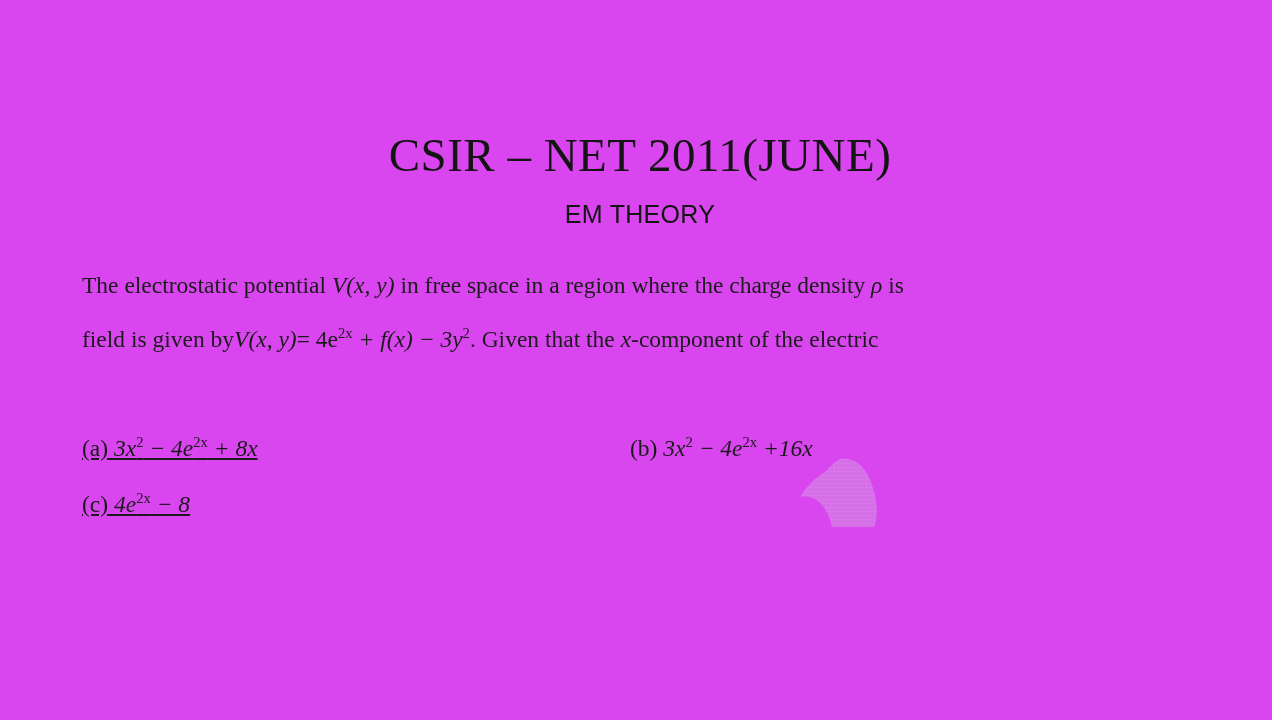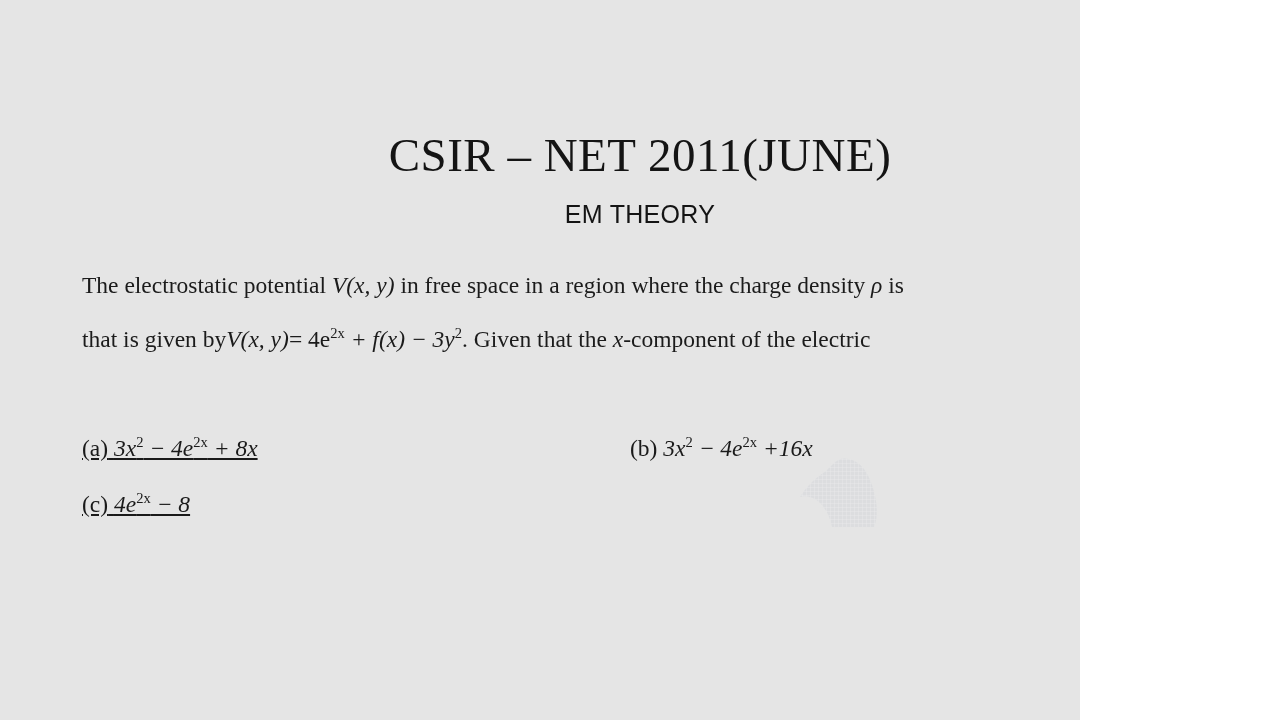"CSIR – NET 2011(JUNE)" #page { background: #e5e5e5 -> #d946ef; width: 1080px -> 1272px }
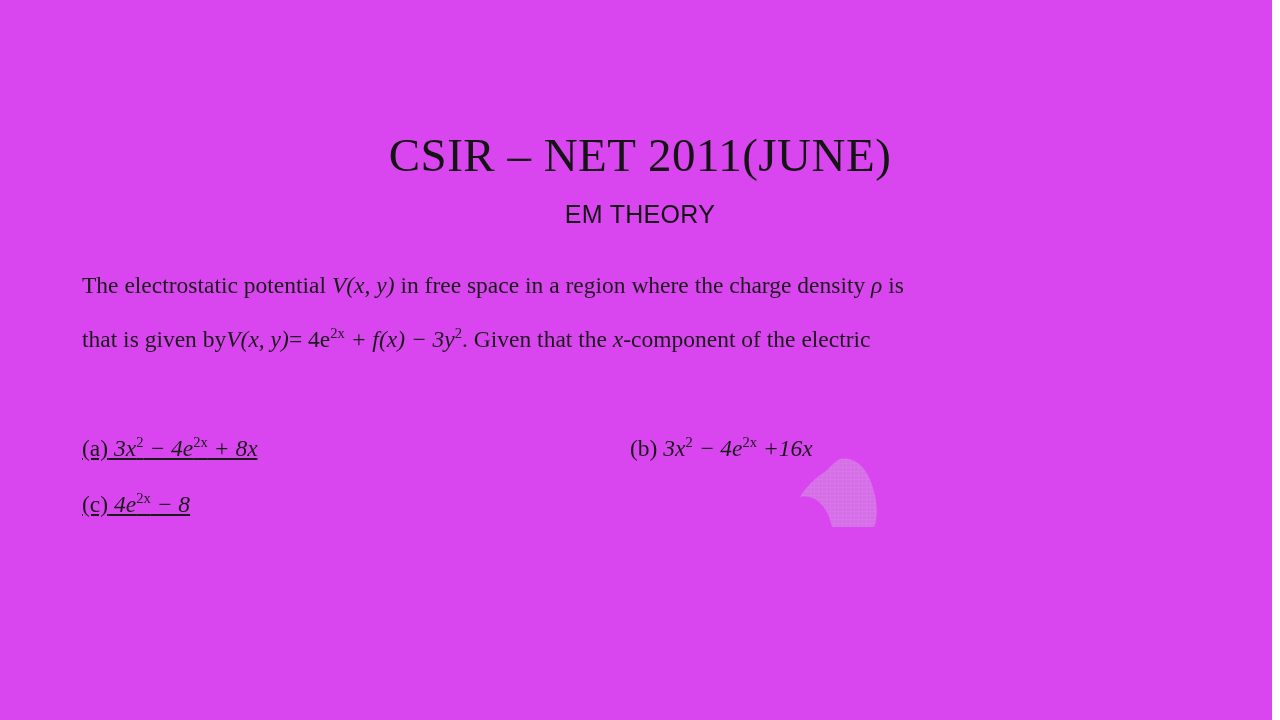"that is given by" span { text: that -> field }
